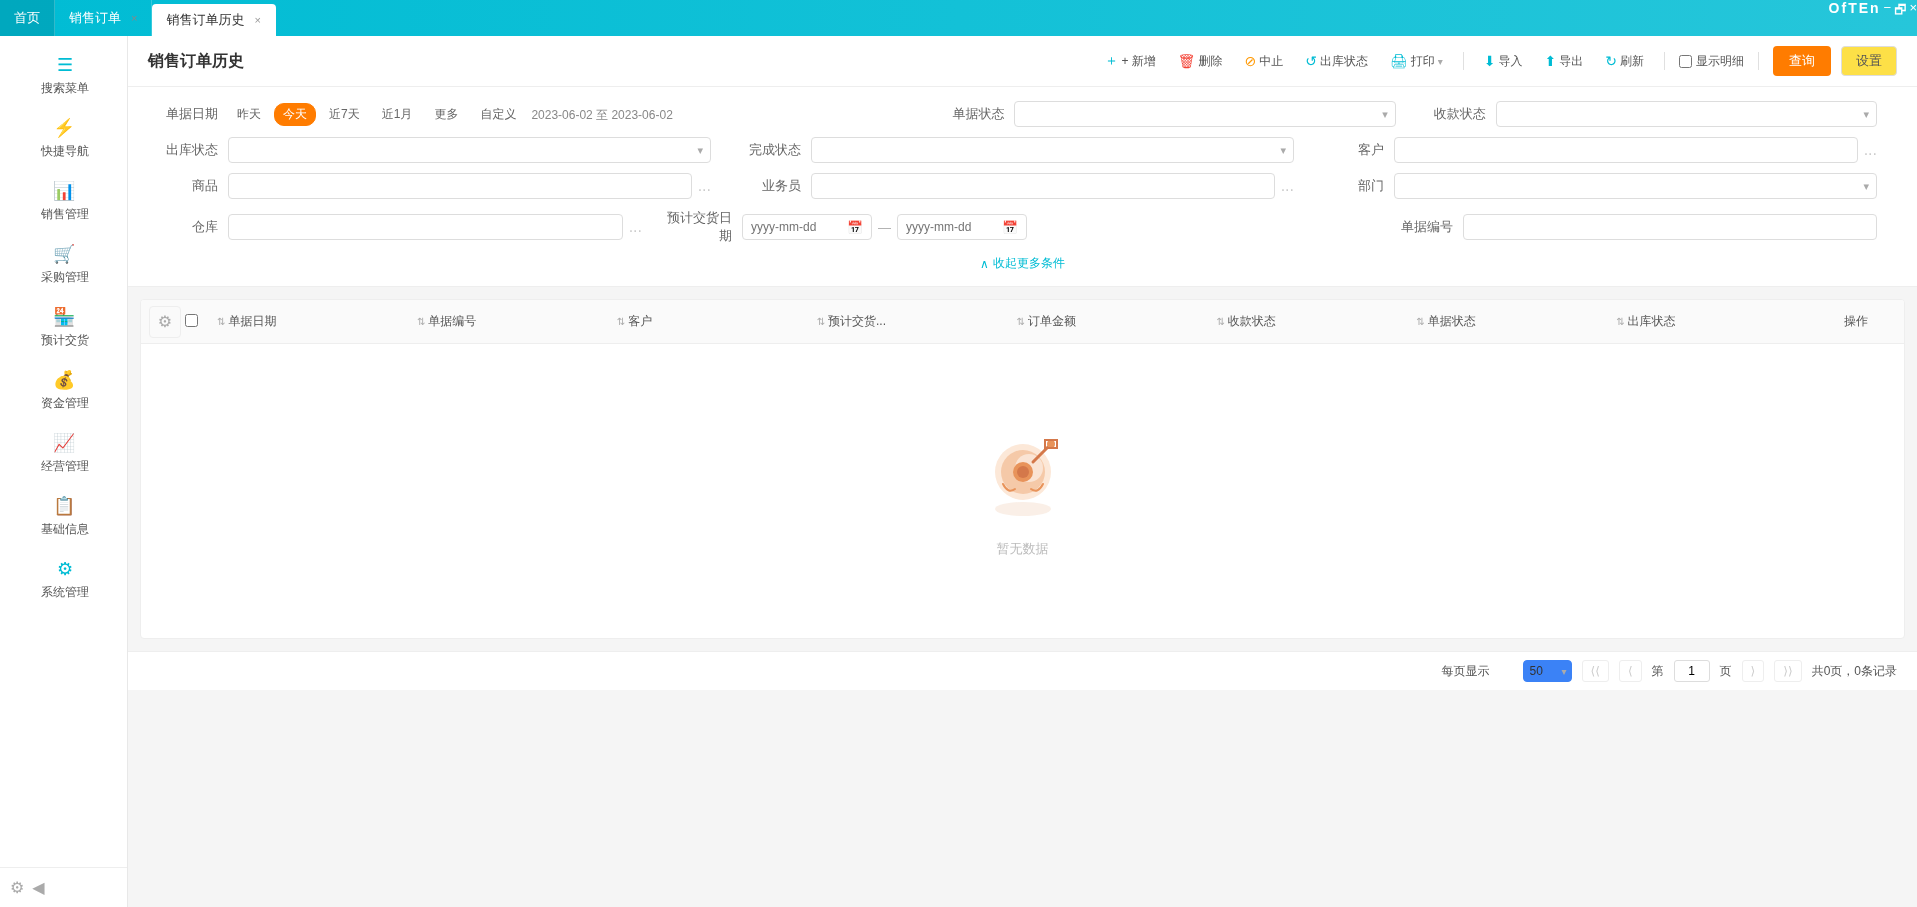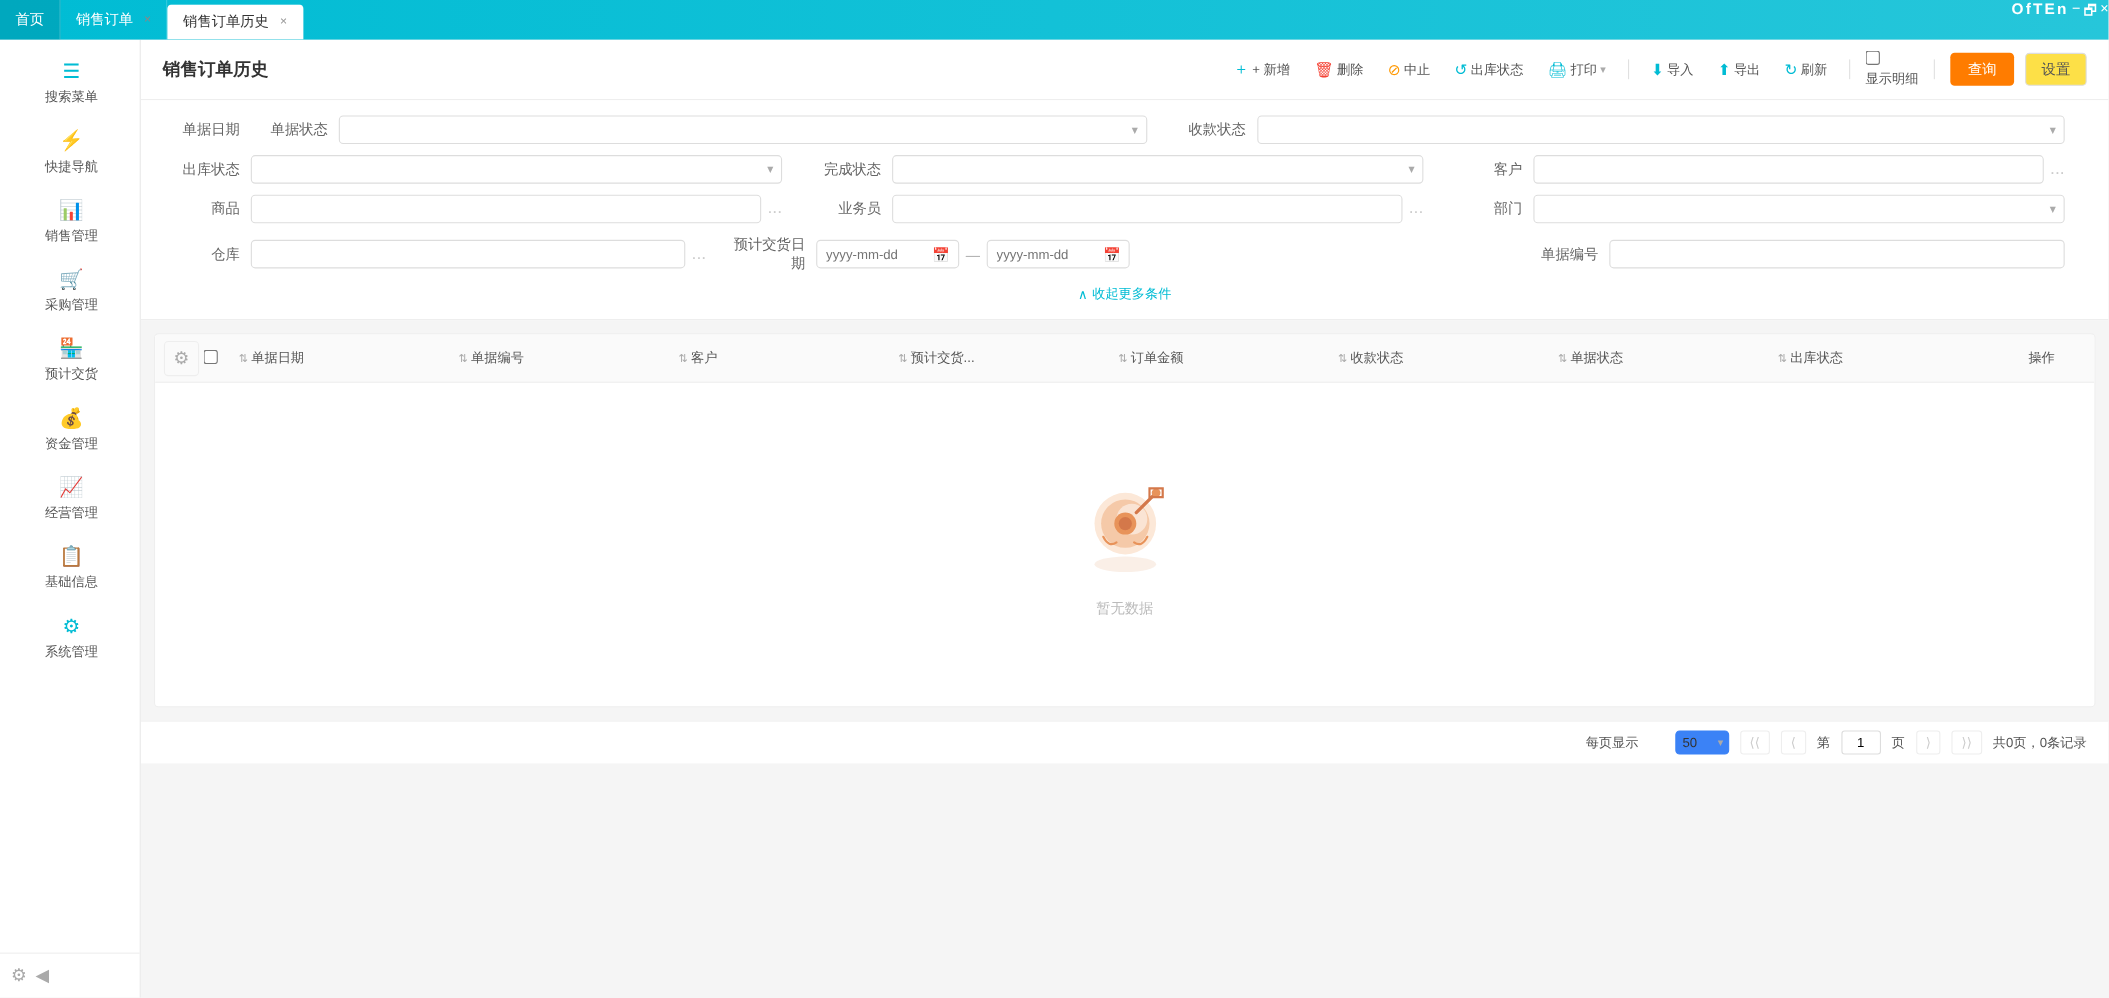"显示明细" .toolbar-checkbox { align-items: flex-start -> center; flex-direction: column -> none }
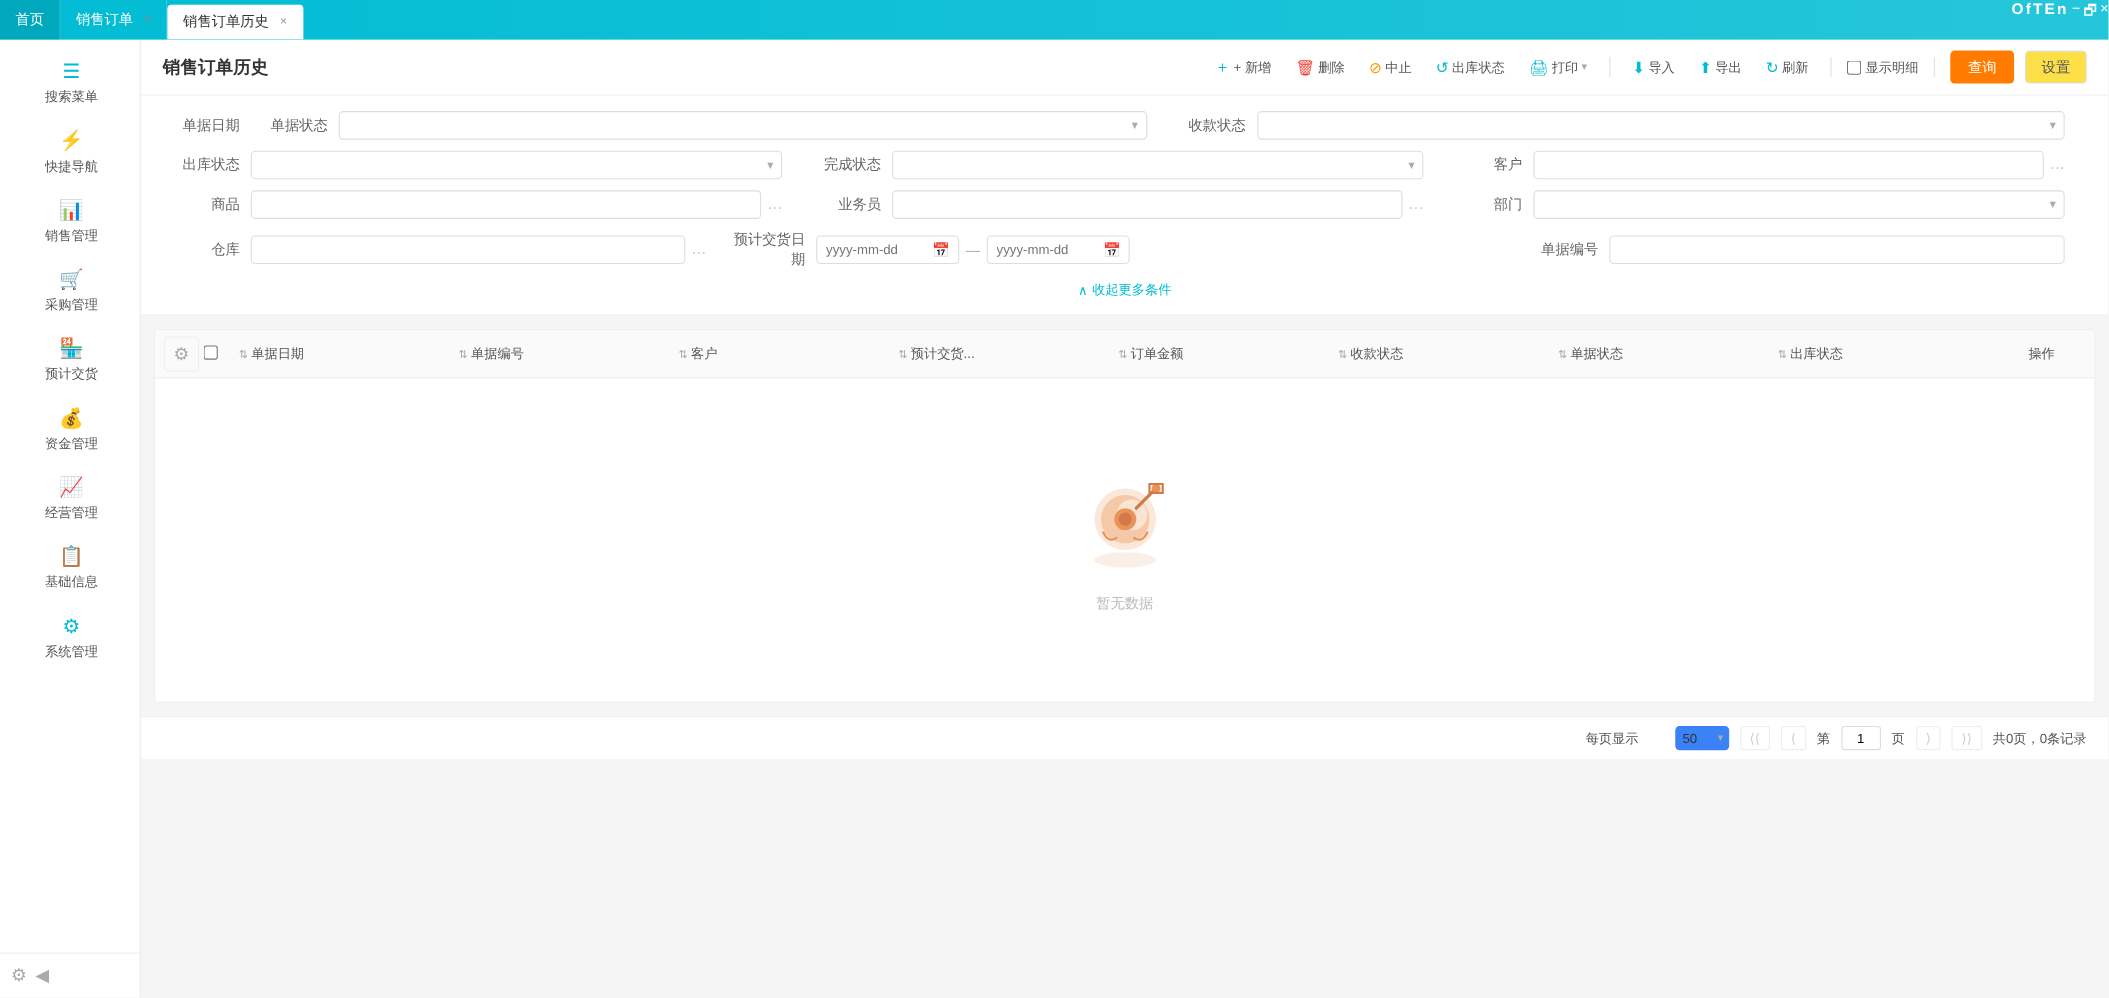"昨天" div.filter-field { html: none -> <div> <div> <span>昨天</span> <span>今天</span> <span>近7天</span> <span>近1月</span> <span>更多</span> <span>自定义</span> </div> <div>2023-06-02 至 2023-06-02</div> </div> }
